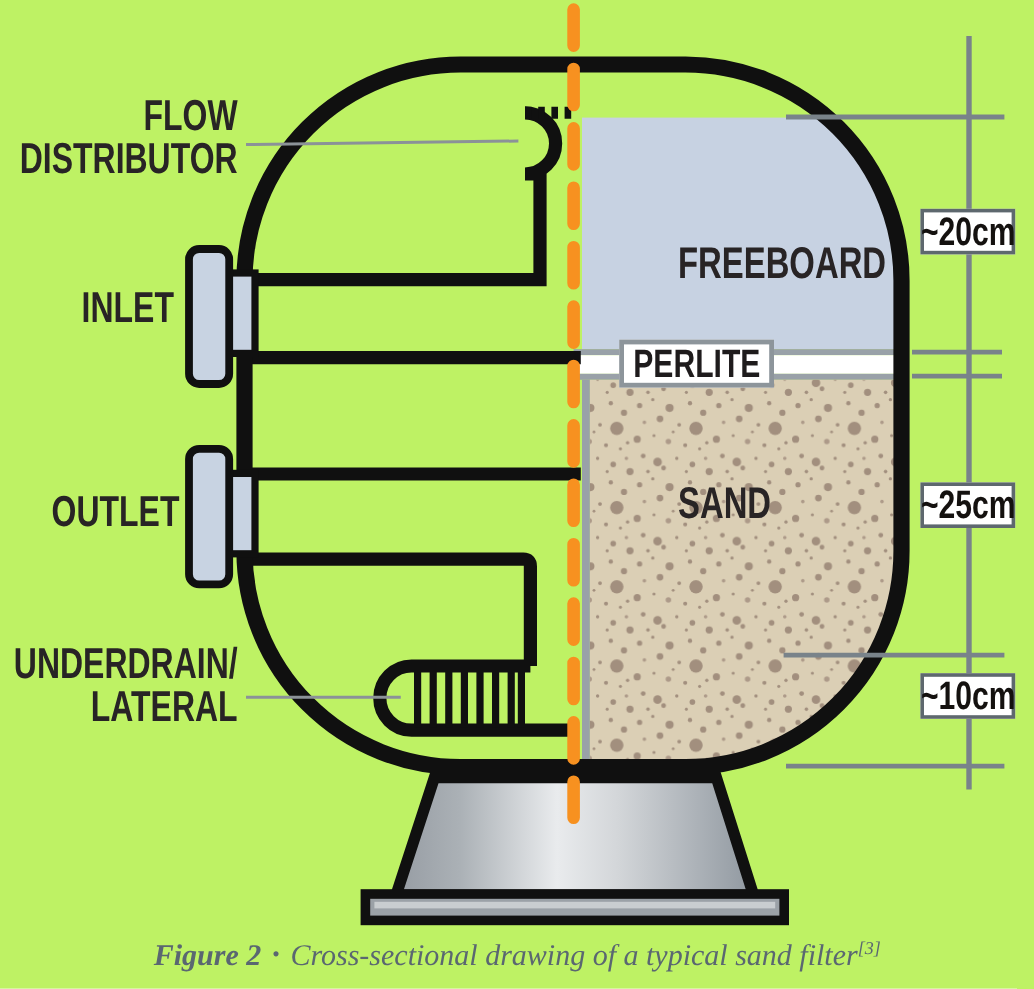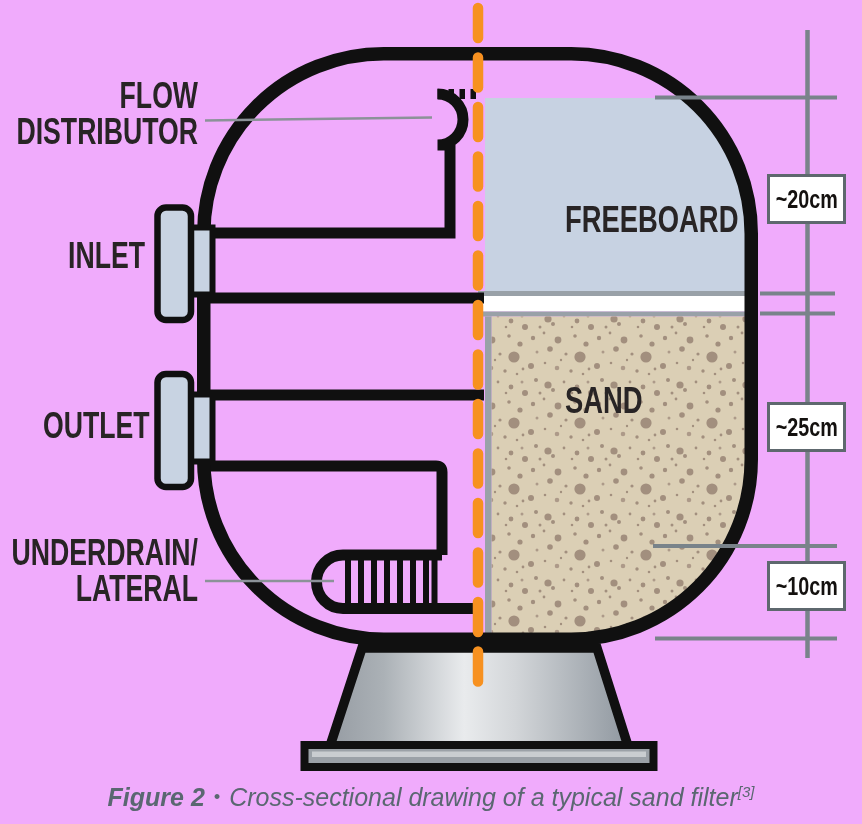"FLOW DISTRIBUTOR" #stage { background: #f0abfc -> #bef264 }
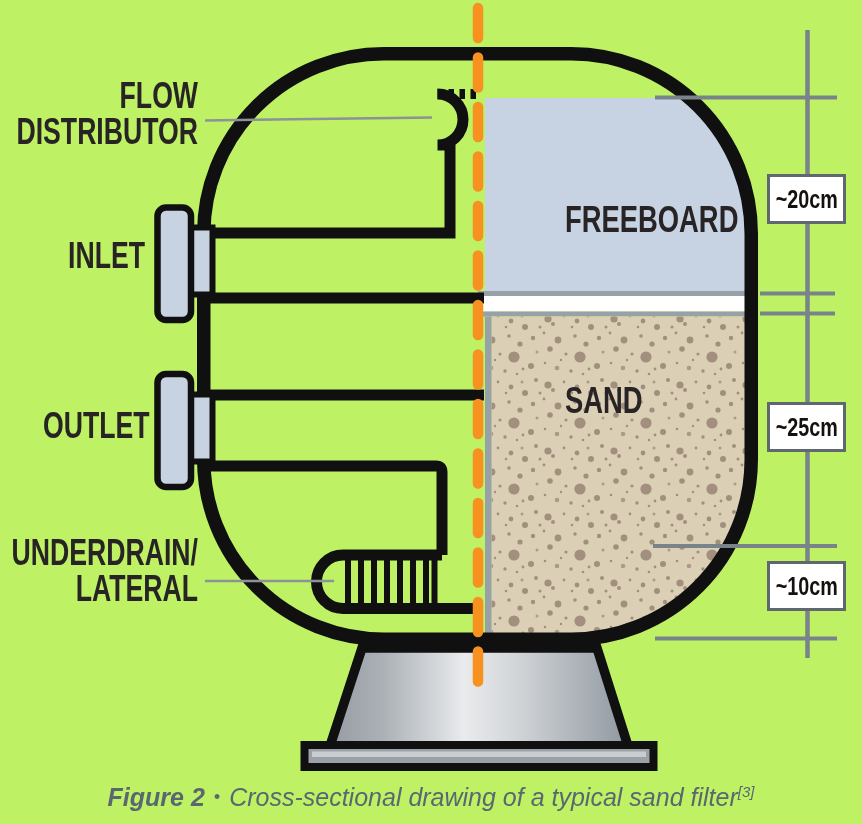"~20cm" .measure-box { font-size: 26px -> 33px; height: 50px -> 38px }
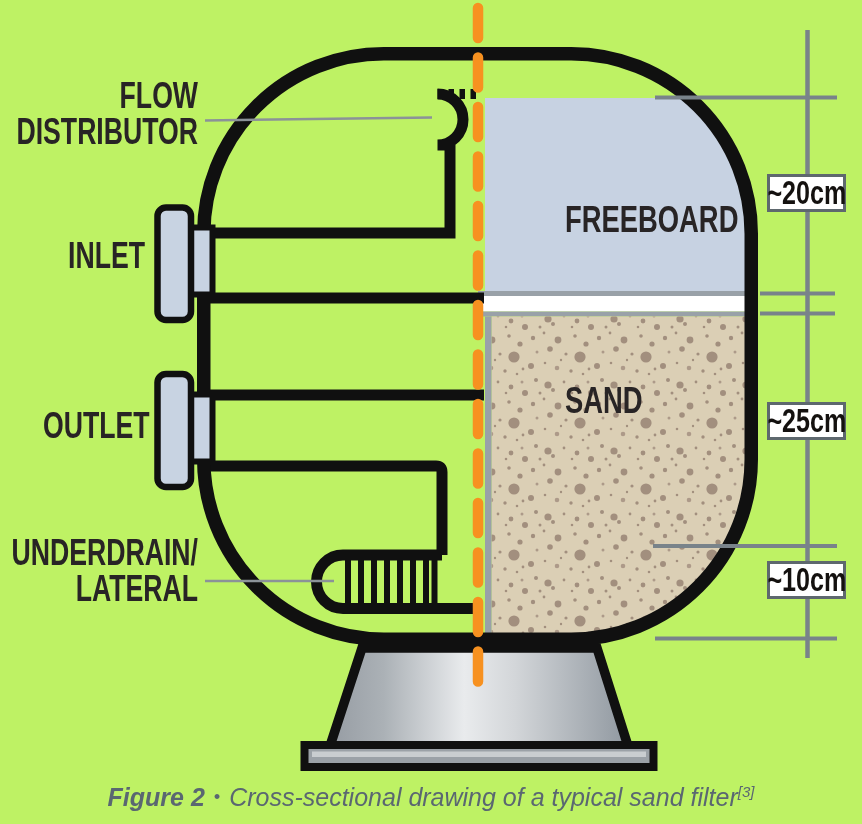"PERLITE" div.perlite-box { html: none -> <div> <span>PERLITE</span> </div> }
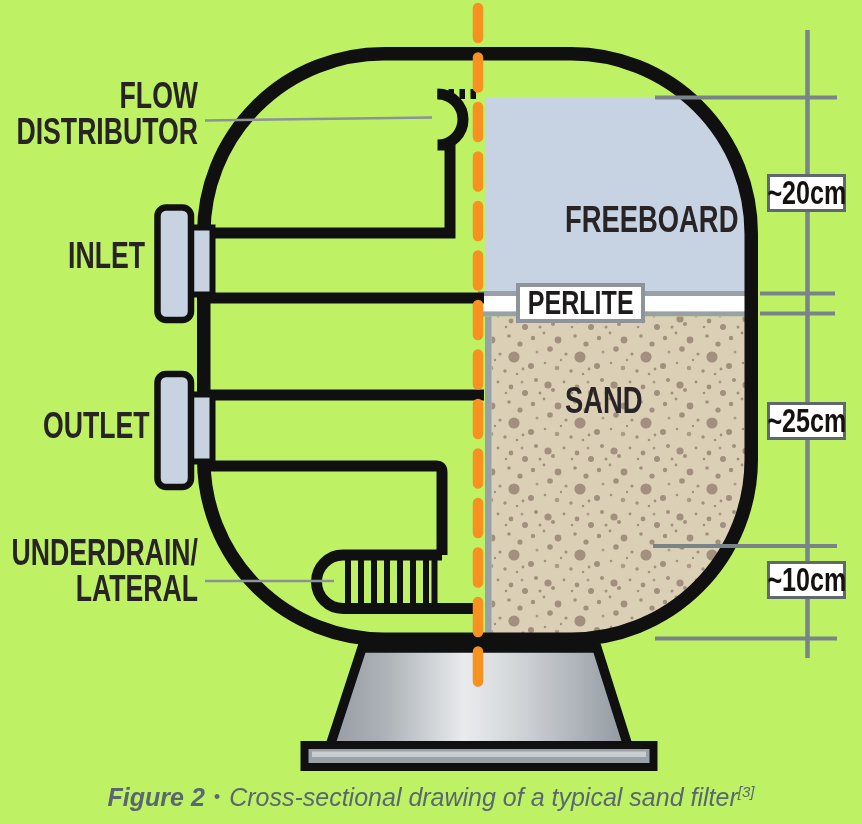"SAND" div.layer-lbl { top: 382px -> 401px }
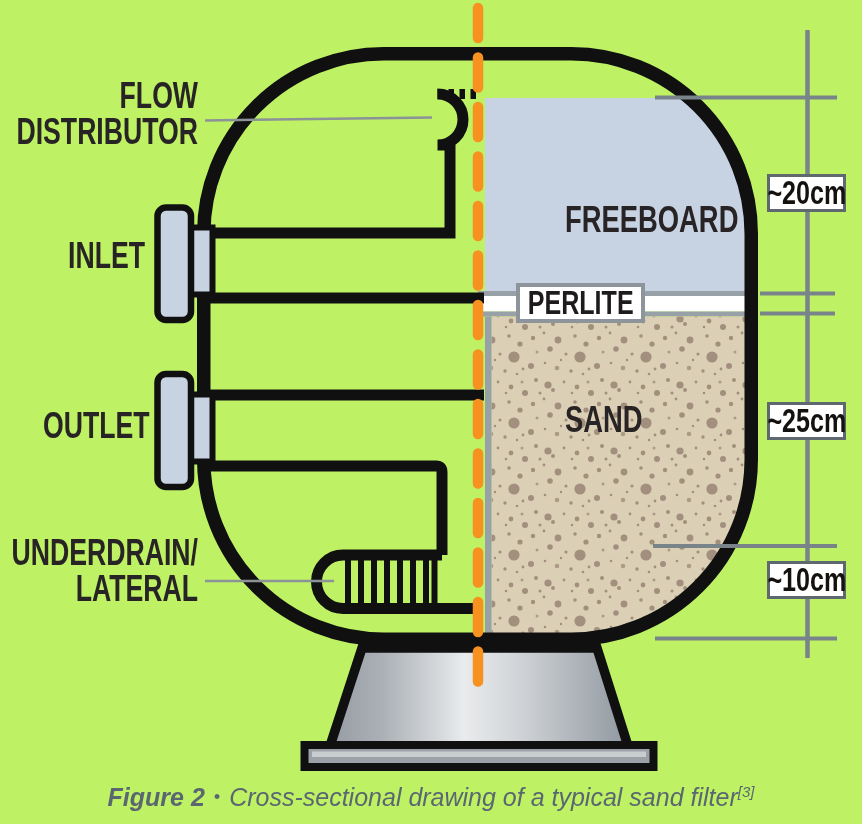"Figure 2 • Cross-sectional drawing" #caption { font-family: Liberation Sans, sans-serif -> Liberation Serif, serif }
